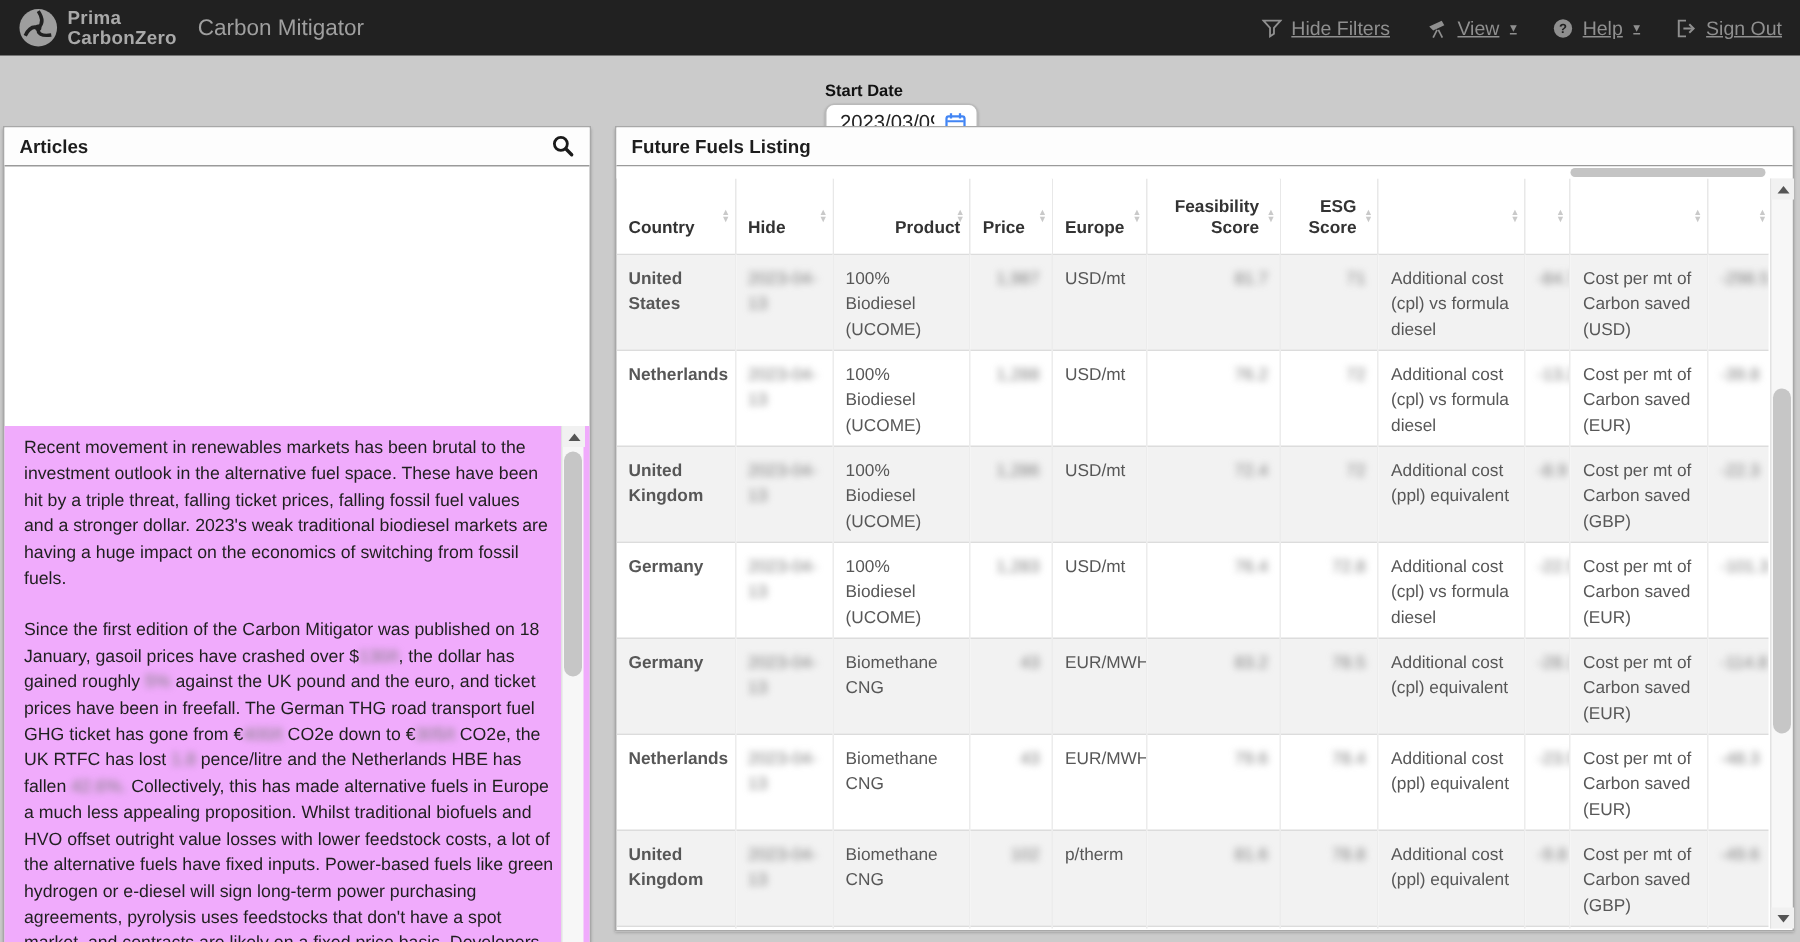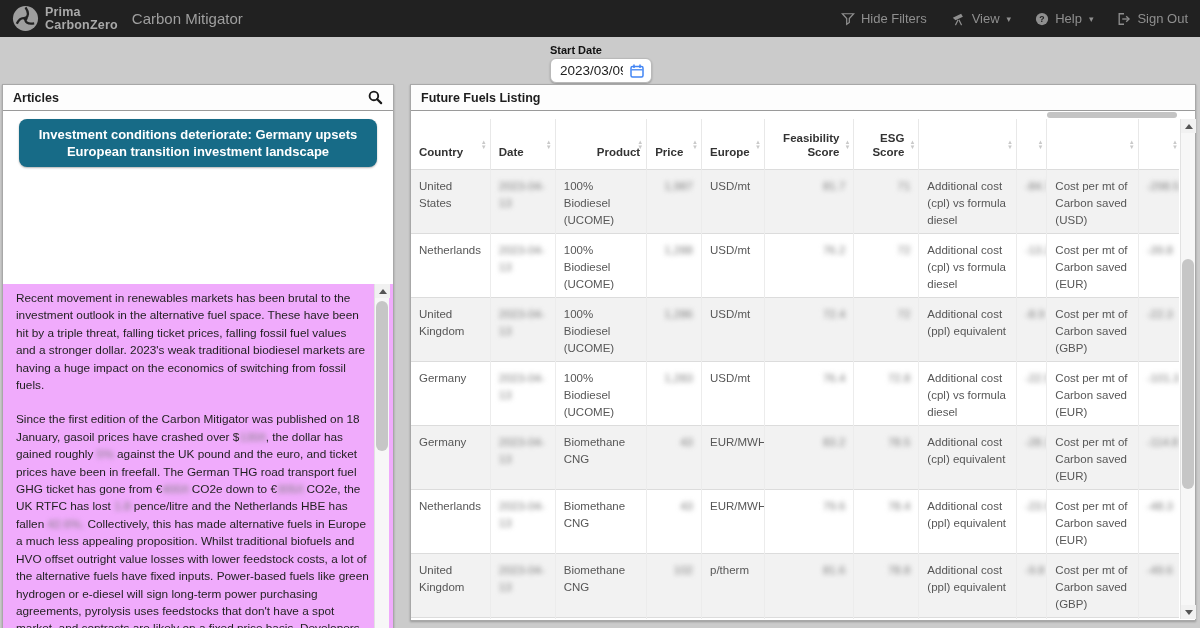"Hide Filters" .nav-item { text-decoration: none -> underline }
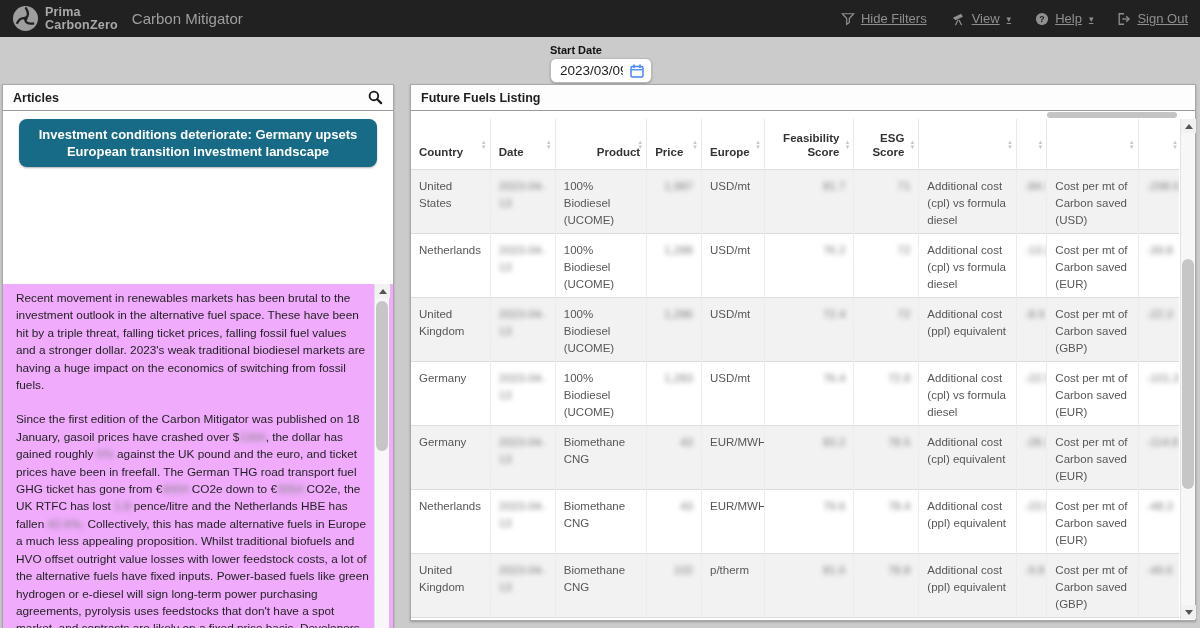"Start Date" .filter-group { top: 44px -> 55px }
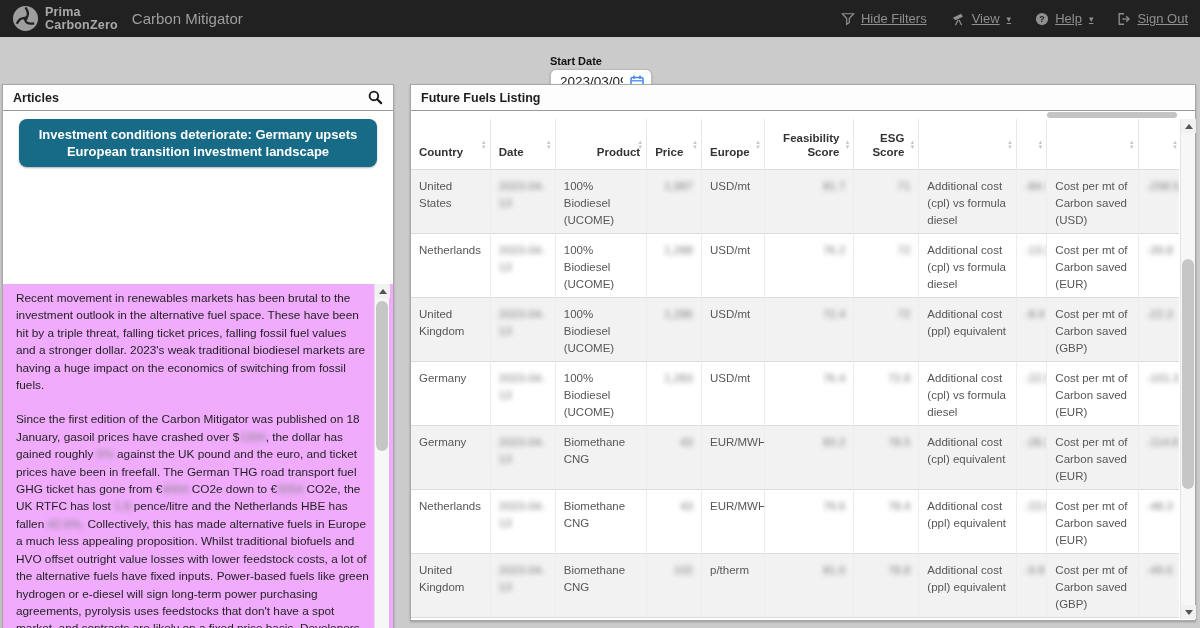"Investment conditions deteriorate:" button.article-title-btn { html: <button>Investment conditions deteriorate: Germany upsets European transition investment landscape</button> -> none }
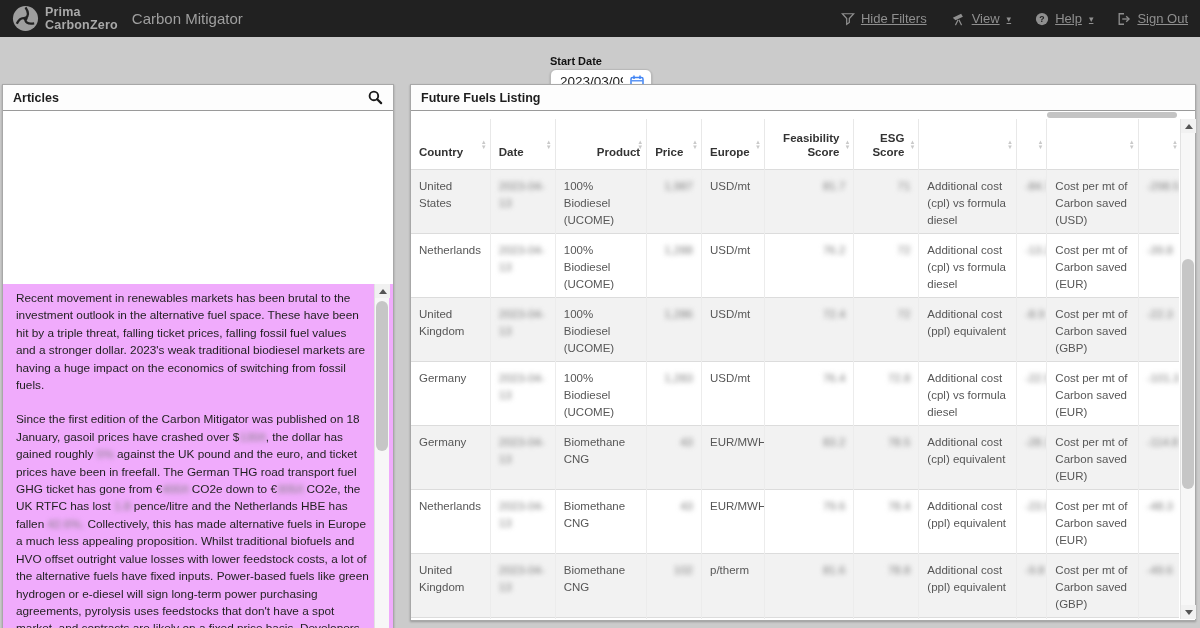"Date" span { text: Date -> Hide }
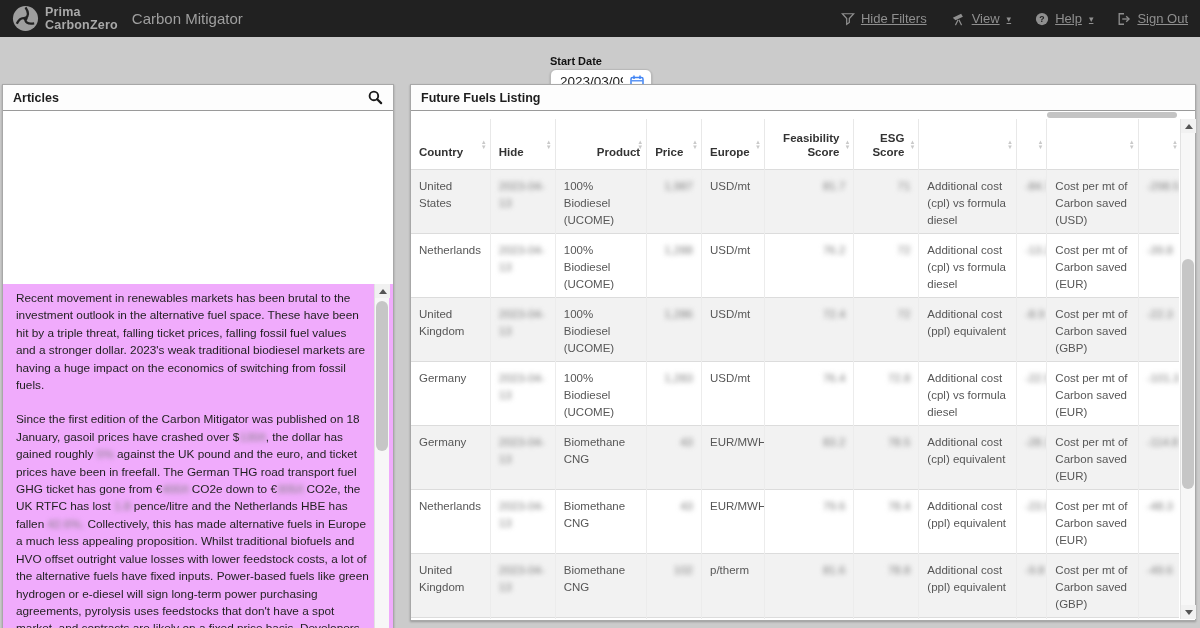"United States" .fuels td:first-child { font-weight: none -> bold }
